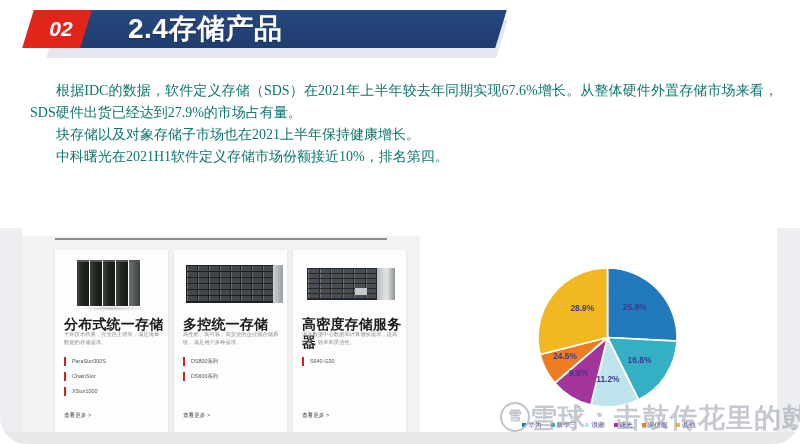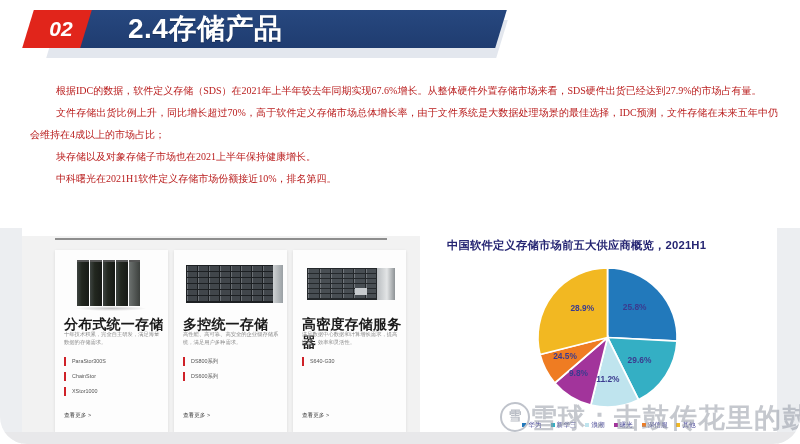"根据IDC的数据，软件定义存储（SDS）在2021年上半年较去年同期实现67.6" .body-text { color: #b91c1c -> #0f766e; font-size: 10px -> 14px }
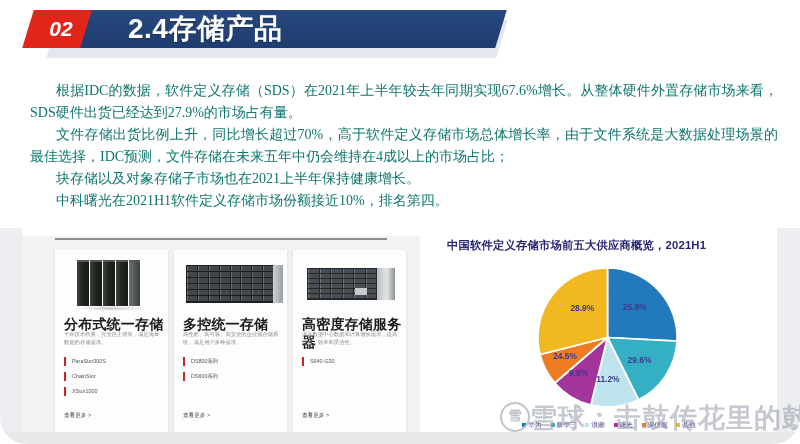"文件存储出货比例上升，同比增长超过70%，高于软件定义存储市场总体增长率，由于文" p.np { html: <p>文件存储出货比例上升，同比增长超过70%，高于软件定义存储市场总体增长率，由于文件系统是大数据处理场景的最佳选择，IDC预测，文件存储在未来五年中仍会维持在4成以上的市场占比；</p> -> none }
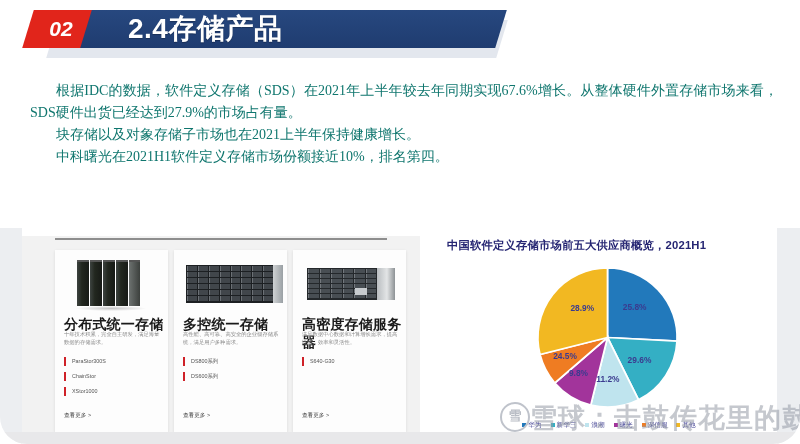"中国软件定义存储市场前五大供应商概览，2021H1" div.chart-title { html: <div>中国软件定义存储市场前五大供应商概览，2021H1</div> -> none }
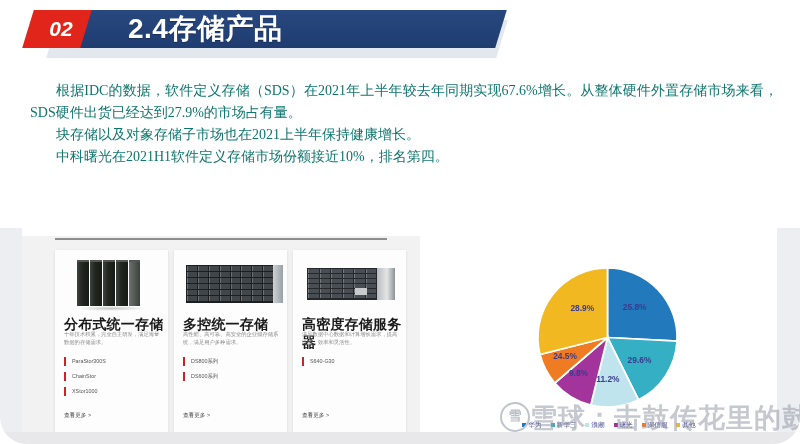"29.6%" div.pie-label { text: 29.6% -> 16.8% }
